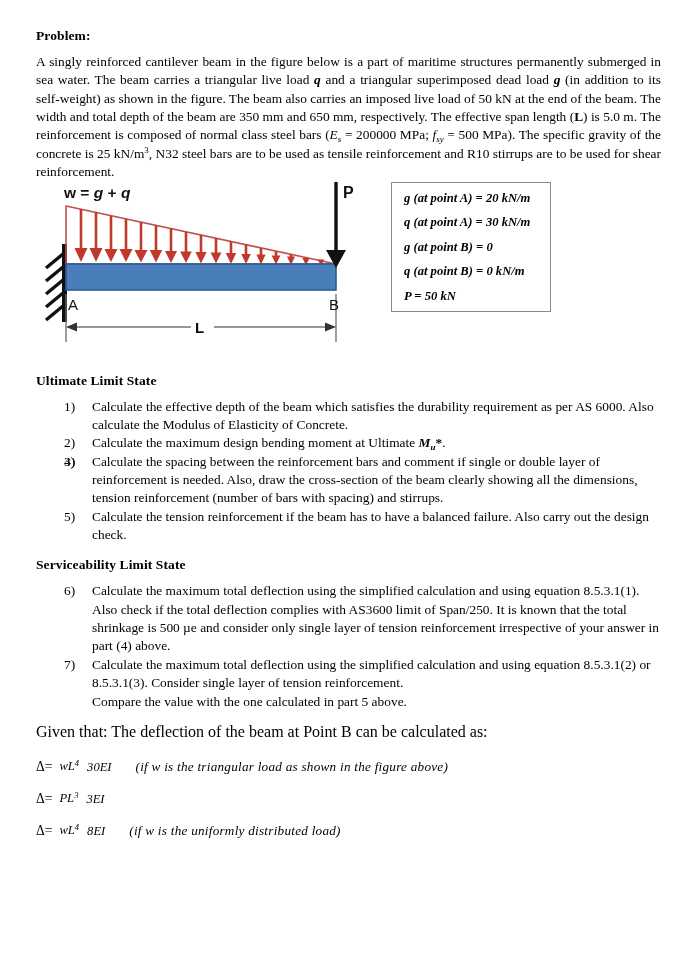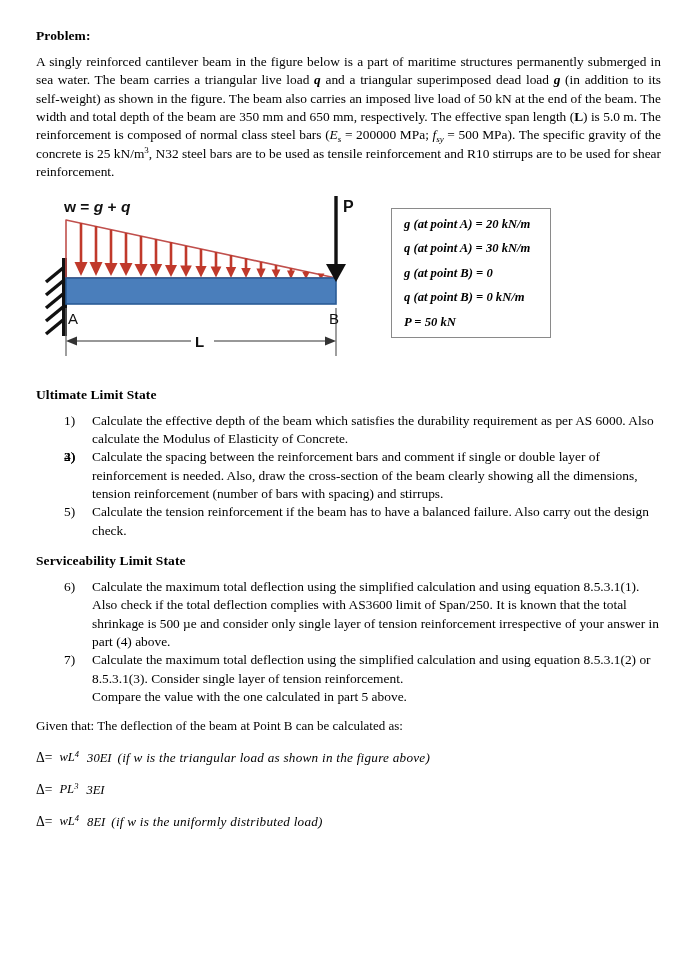"w = g + q" .figure { margin-top: 14px -> none }
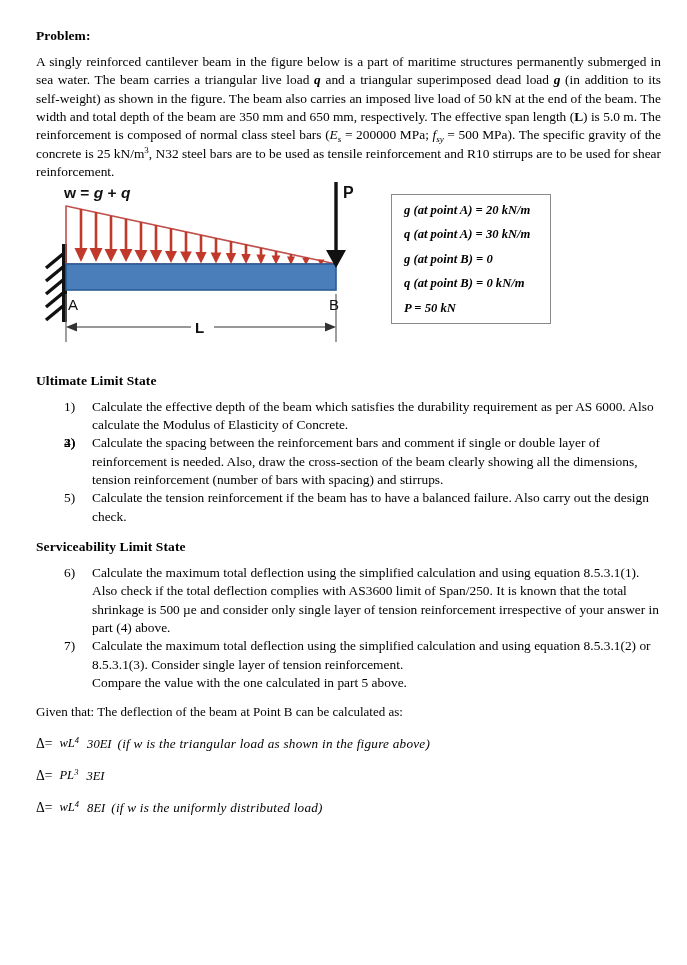"g (at point A) =" .legend-box { top: 12px -> 0 }
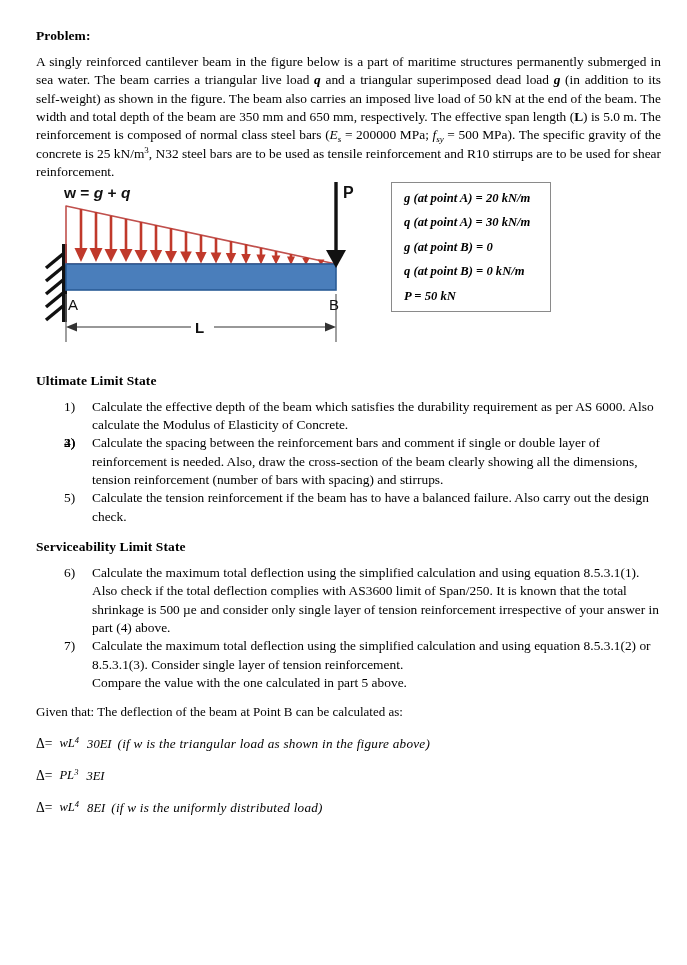"Calculate the maximum design bending" span.txt { html: none -> <span><span>Calculate the maximum design bending moment at Ultimate </span><span>M</span><sub>u</sub><span>*</span><span>.</span></span> }
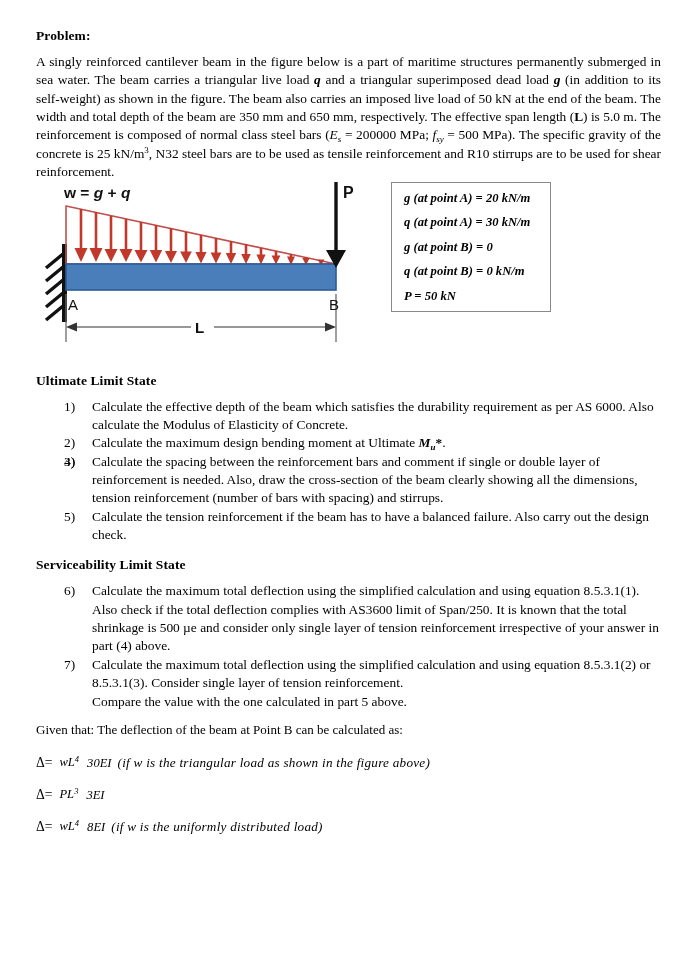"Given that: The deflection of" .given { font-size: 13px -> 16px }
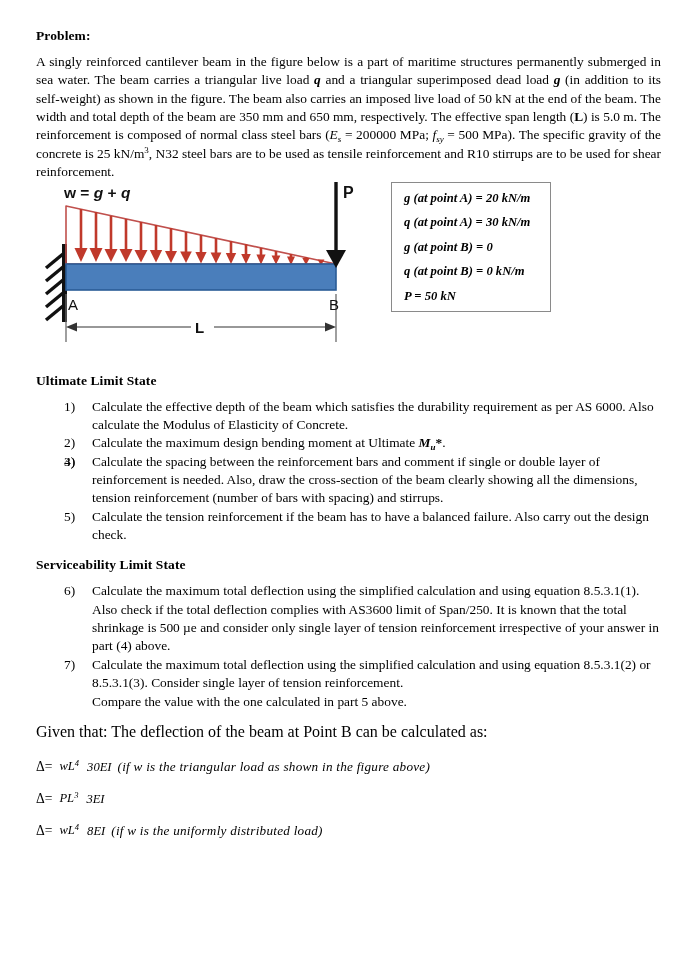"(if w is the triangular" .eqrow .cond { margin-left: none -> 18px }
